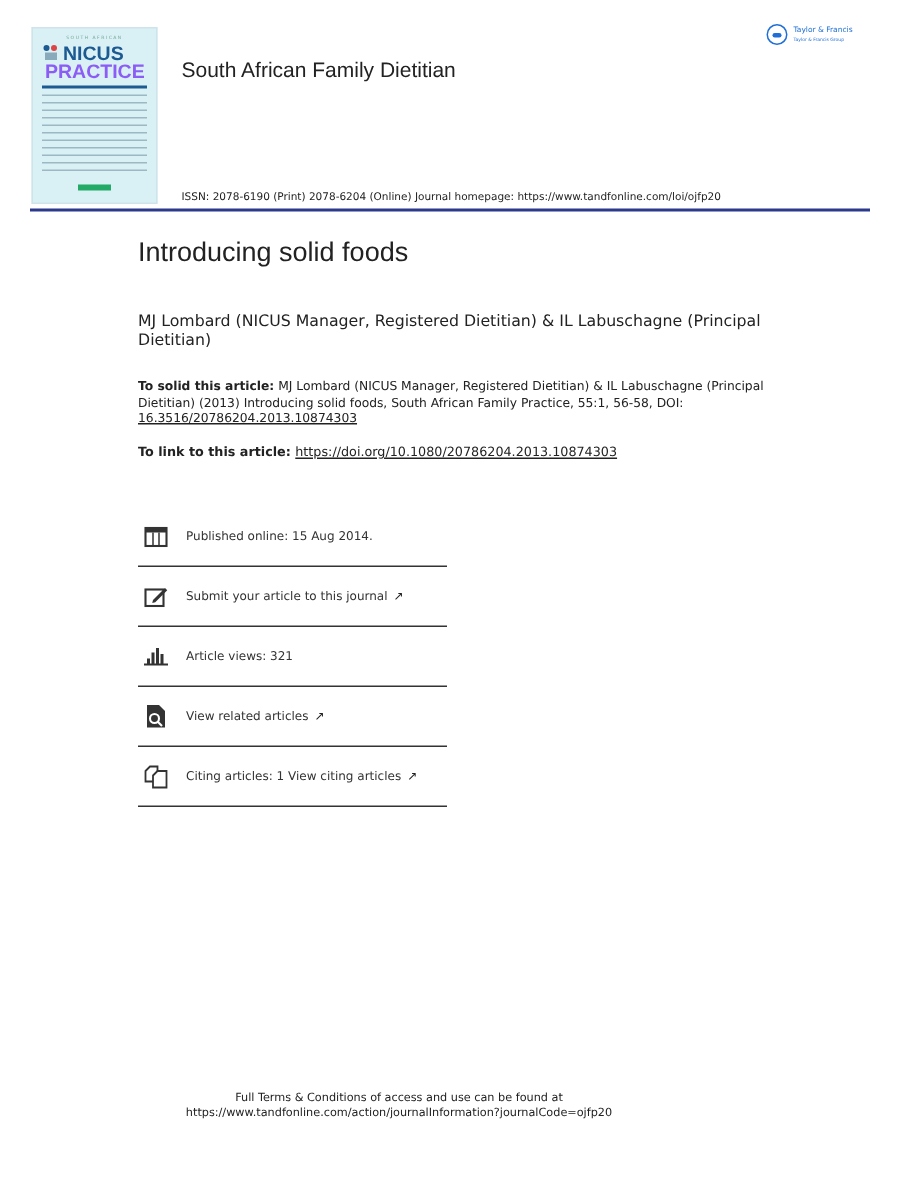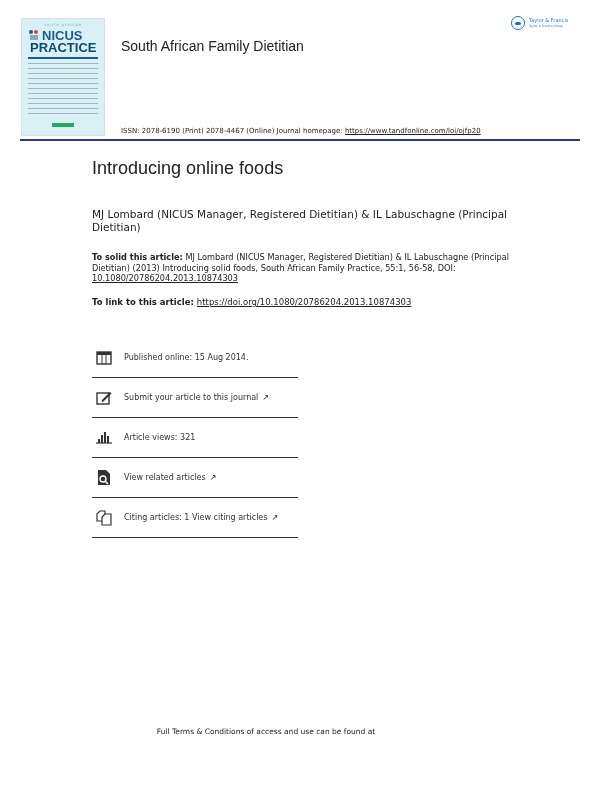"PRACTICE" .cover-title2 { color: #0c4a6e -> #8b5cf6 }
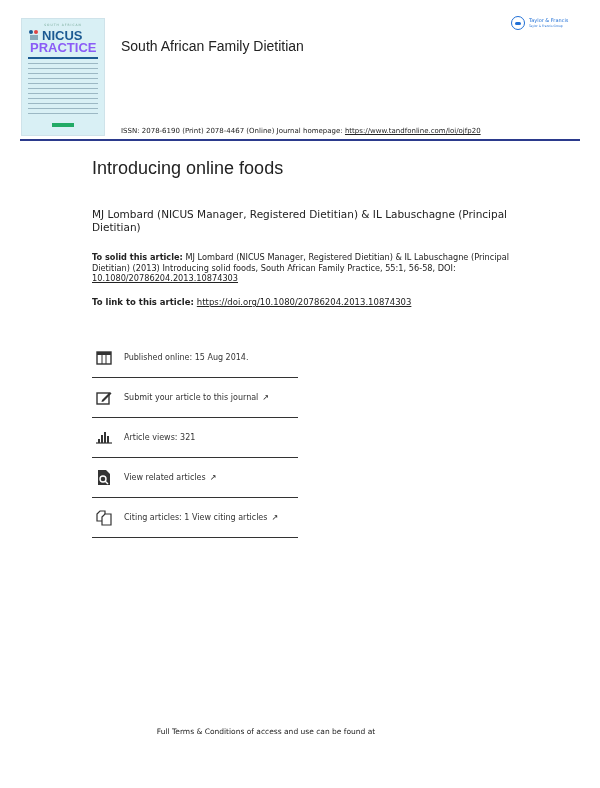"ISSN: 2078-6190 (Print) 2078-4467" span { text: 2078-4467 -> 2078-6204 }
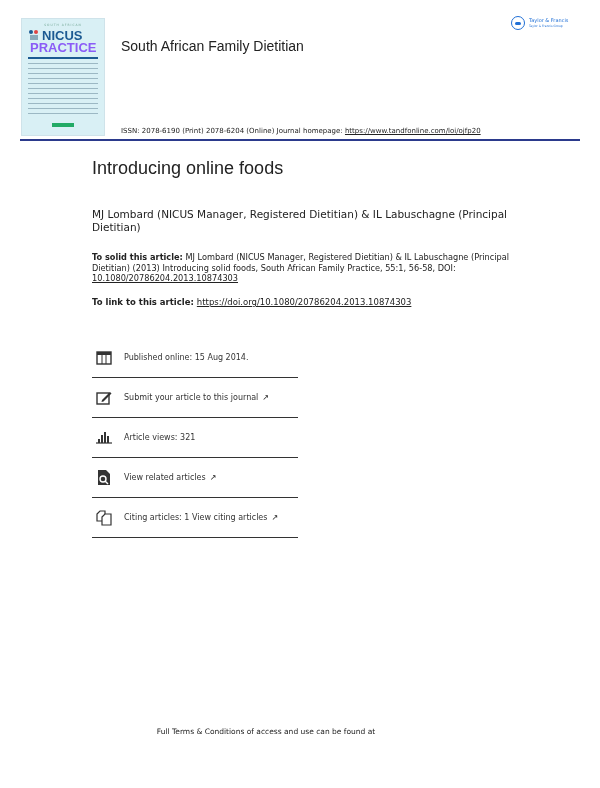"https://www.tandfonline.com/loi/ojfp20" .issn a { text-decoration: underline -> none }
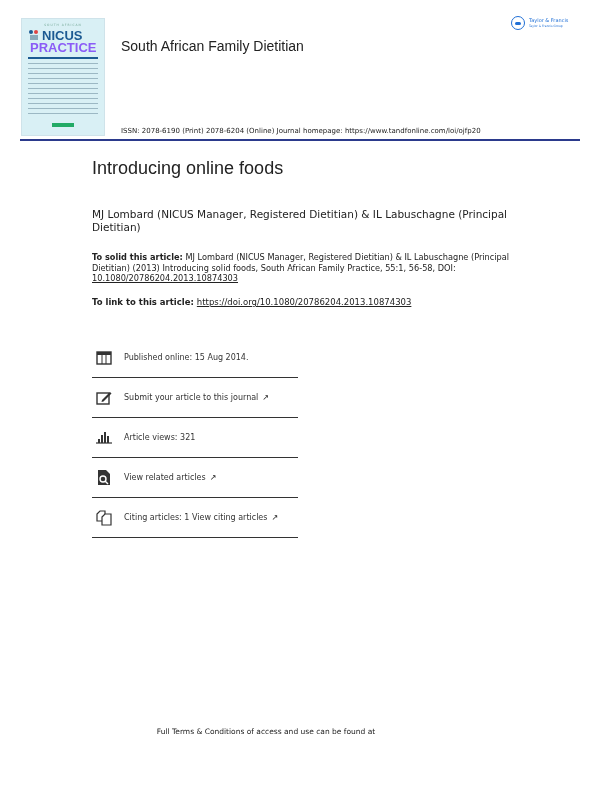"Introducing online foods" div.article-title { text: online -> solid }
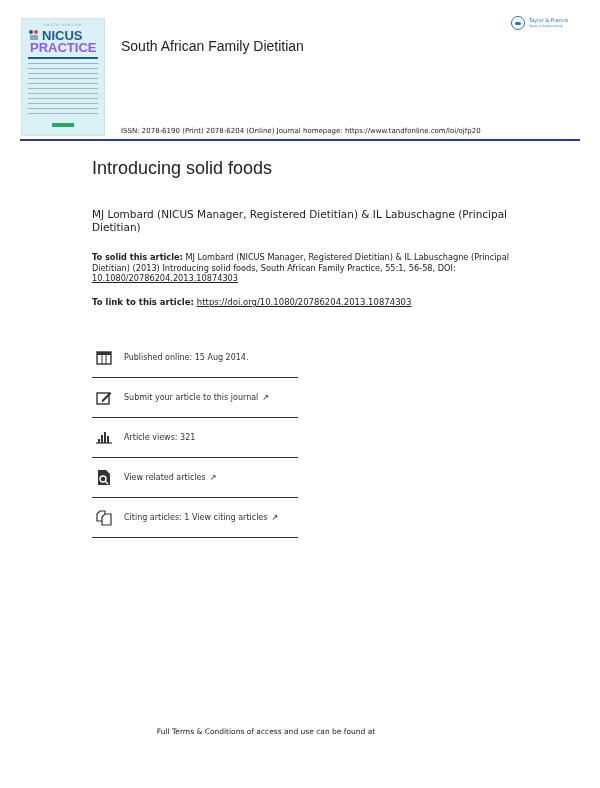"10.1080/20786204.2013.10874303" a { text: 10.1080/20786204.2013.10874303 -> 16.3516/20786204.2013.10874303 }
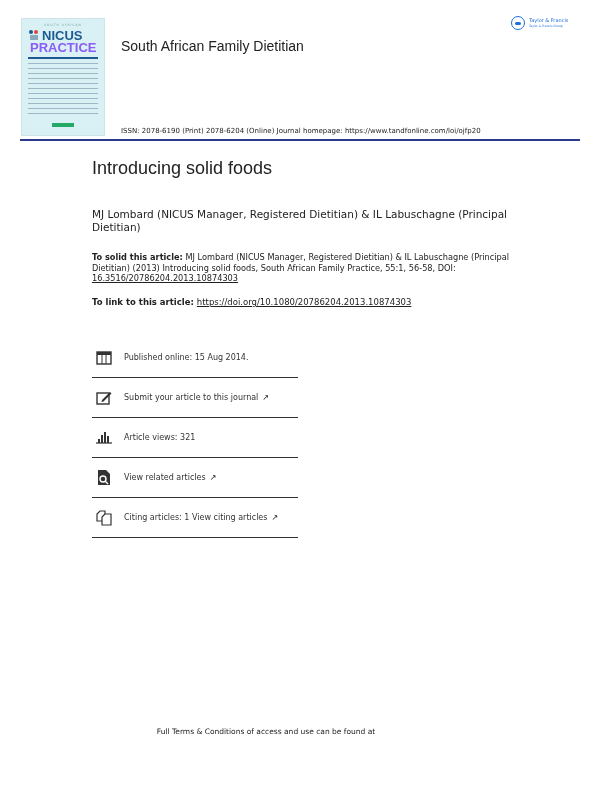"https://www.tandfonline.com/action/journ" div { html: none -> <div>https://www.tandfonline.com/action/journalInformation?journalCode=ojfp20</div> }
